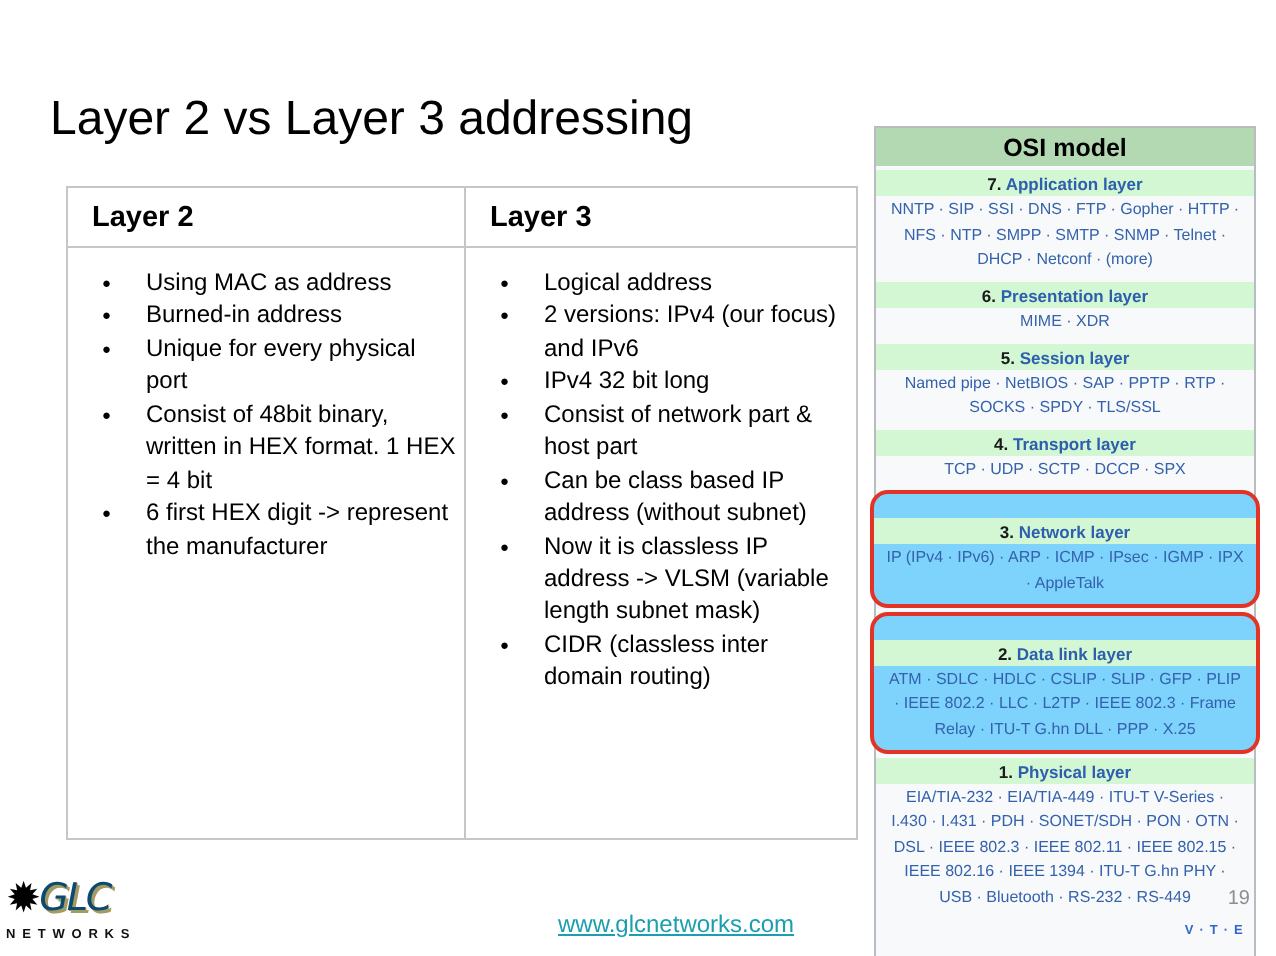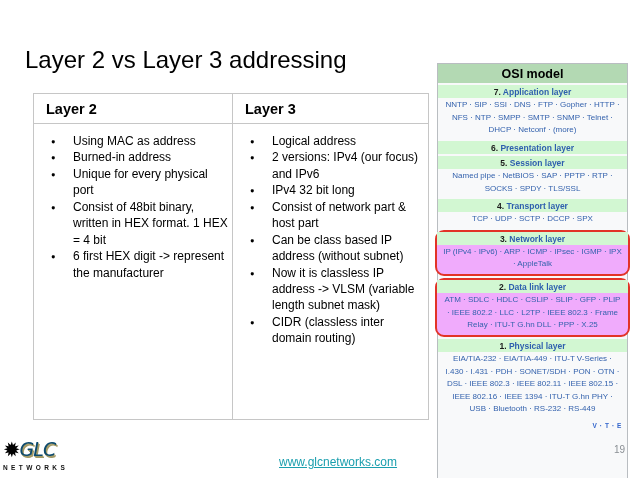"MIME · XDR" div.osi-protocols { html: none -> <div>MIME · XDR</div> }
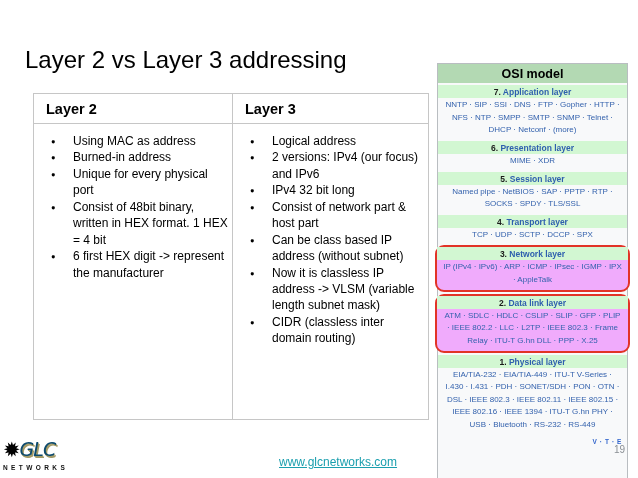"3. Network layer" .osi-highlight { background: #f0abfc -> #7dd3fc; padding: 0 0 1px -> 12px 0 1px }
